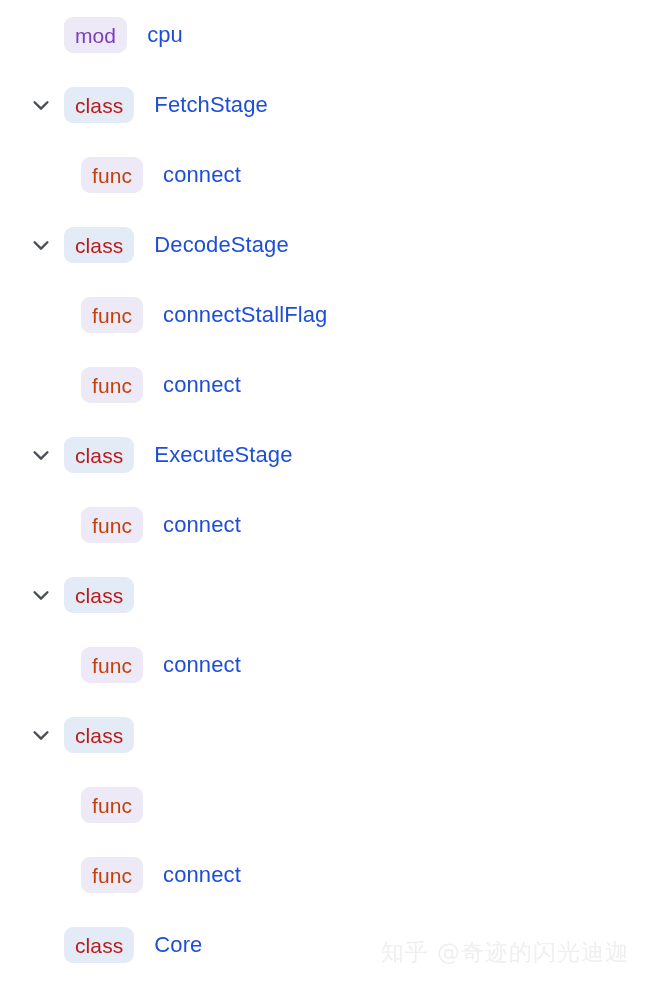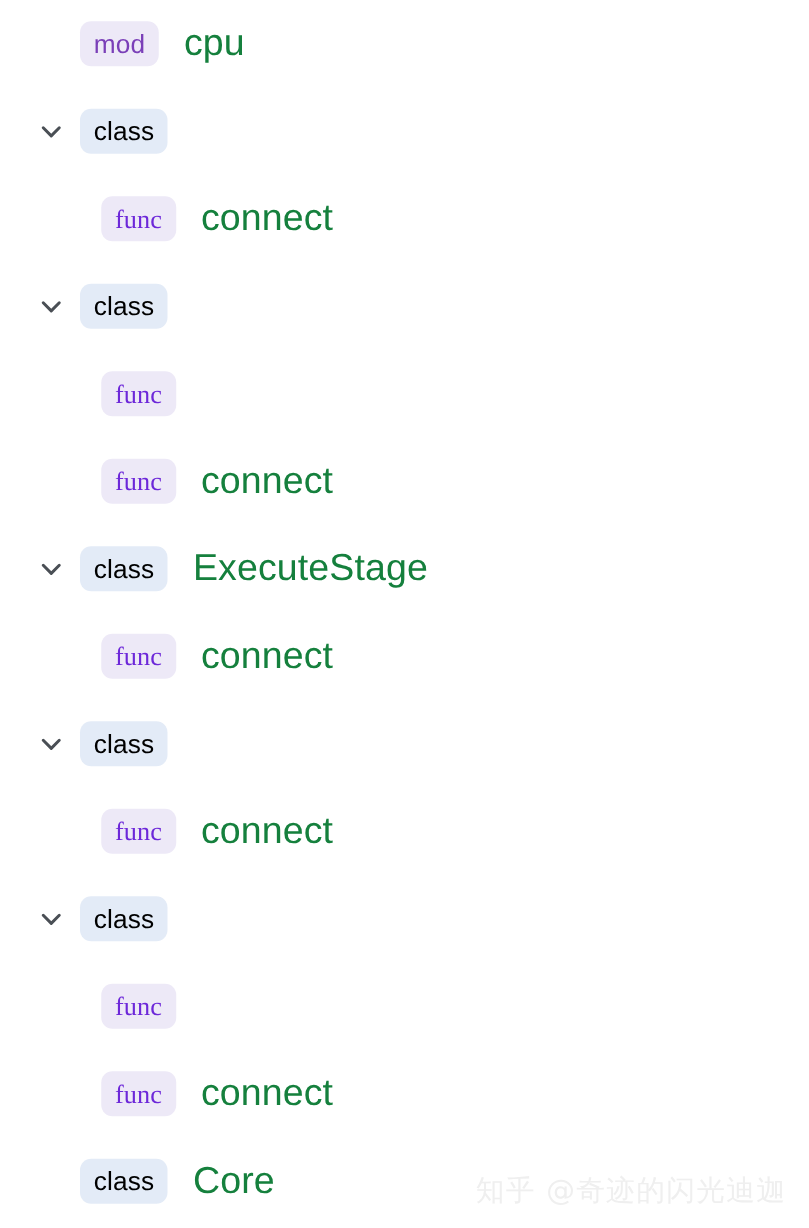"cpu" .symbol-label { color: #15803d -> #1d4ed8; font-size: 30px -> 22px }
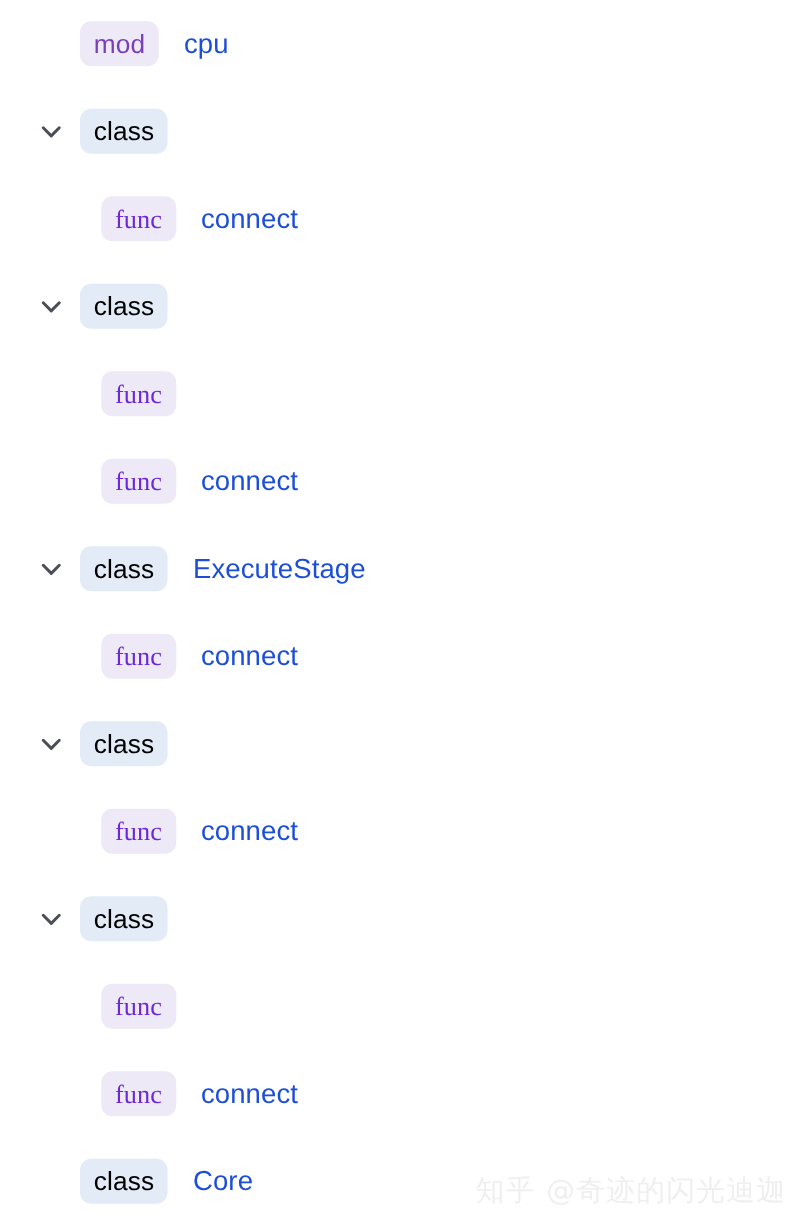"class" .badge.kind-class { color: #000000 -> #b91c1c }
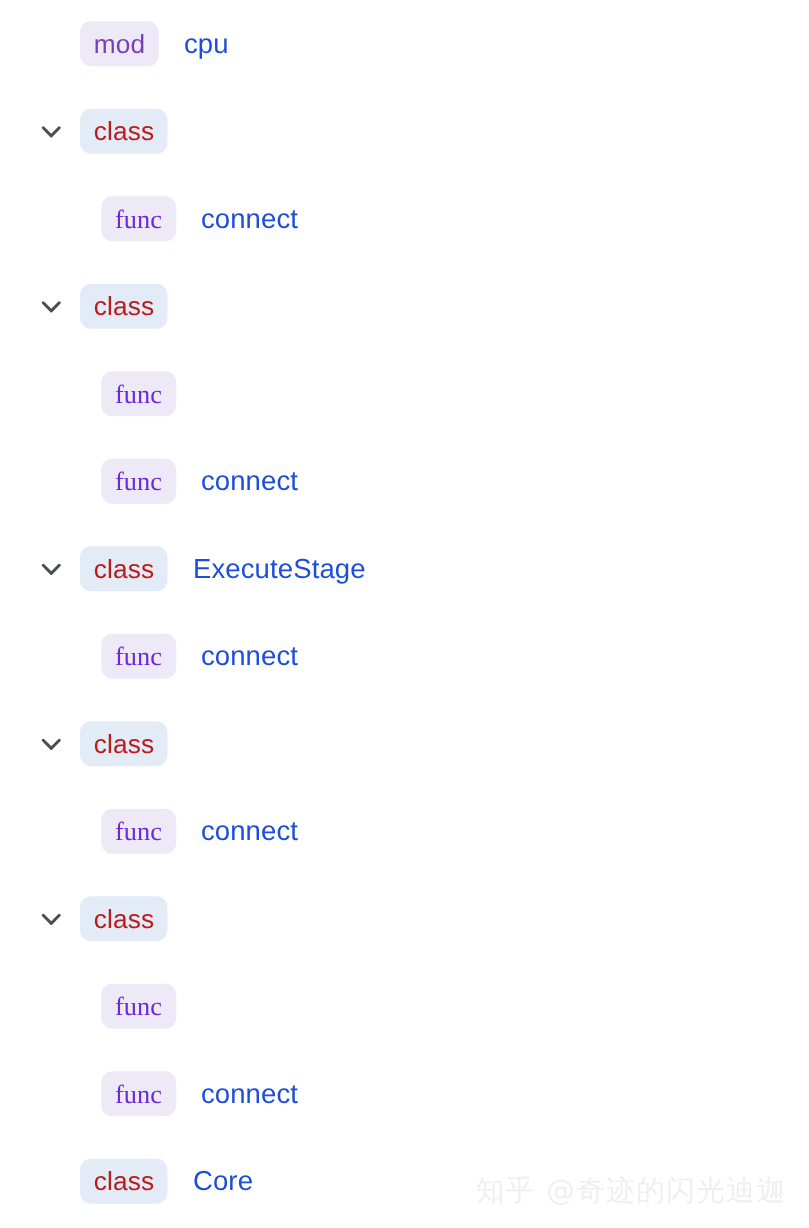"FetchStage" span.symbol-label { html: none -> <span>FetchStage</span> }
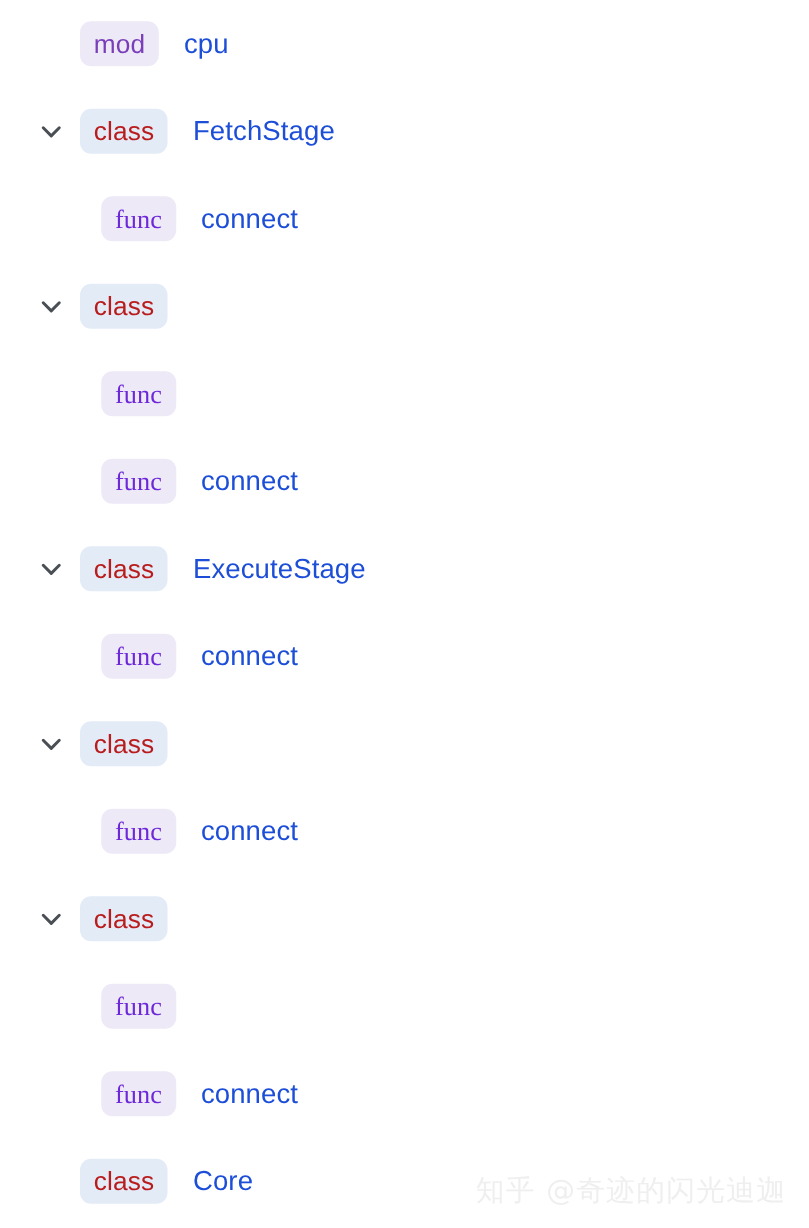"func" .badge.kind-func { color: #6d28d9 -> #c2410c; font-family: Liberation Serif, serif -> none }
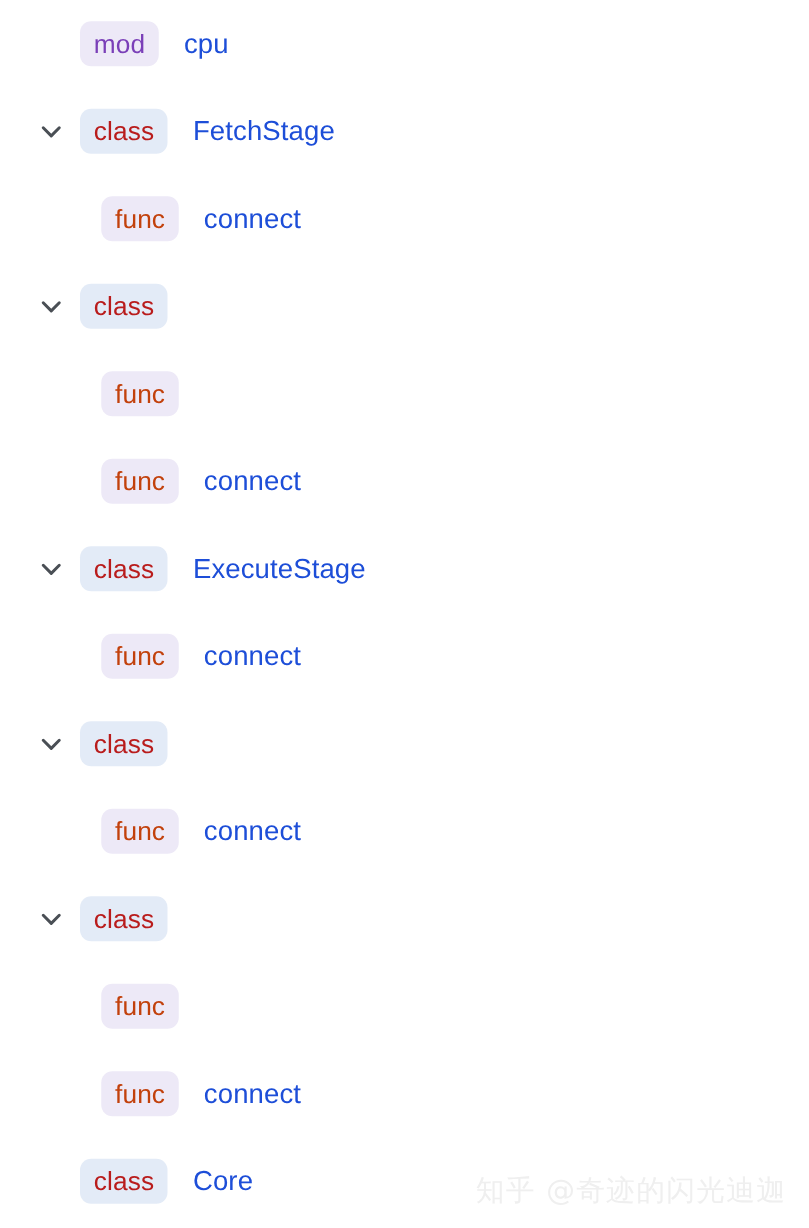"DecodeStage" span.symbol-label { html: none -> <span>DecodeStage</span> }
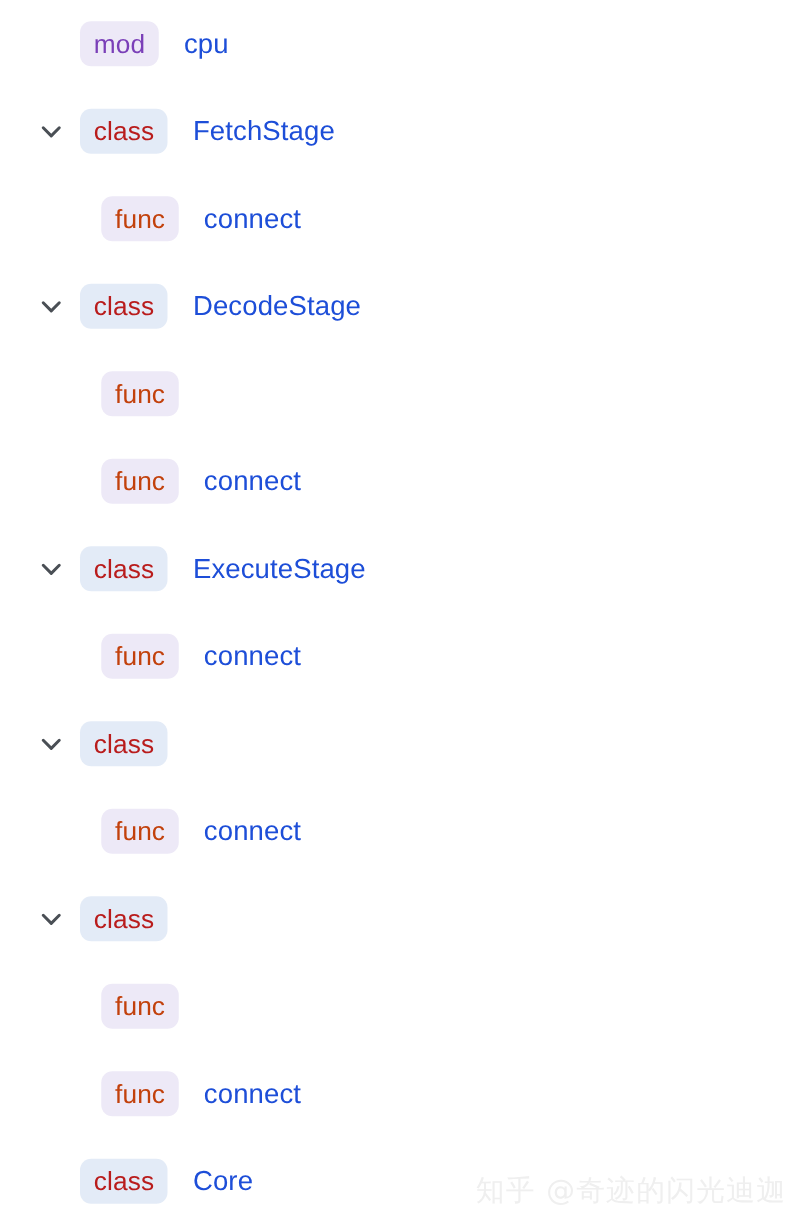"connectStallFlag" span.symbol-label { html: none -> <span>connectStallFlag</span> }
